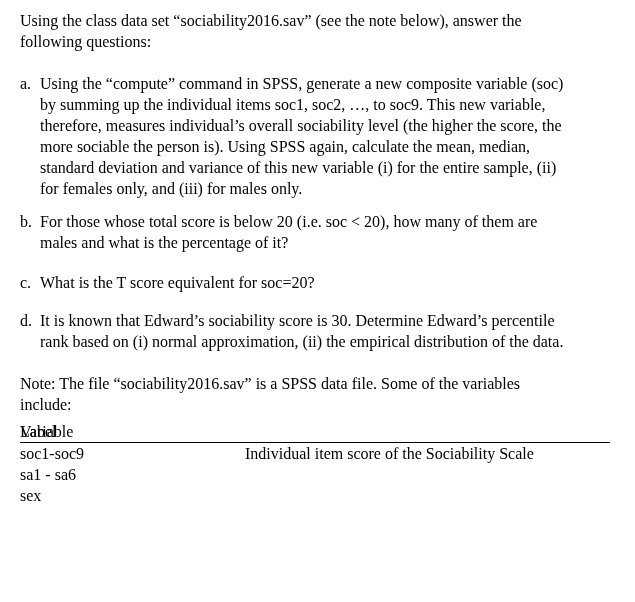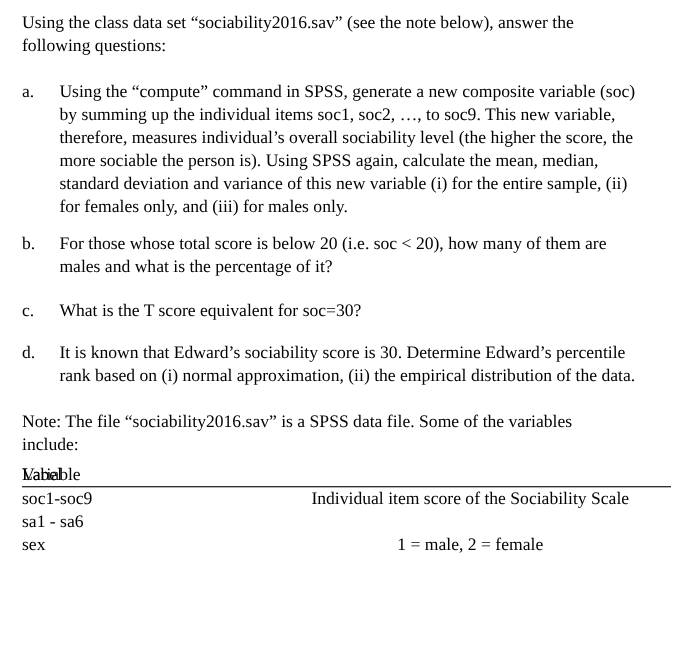"Using the “compute” command in" .q-text { margin-left: 14px -> none }
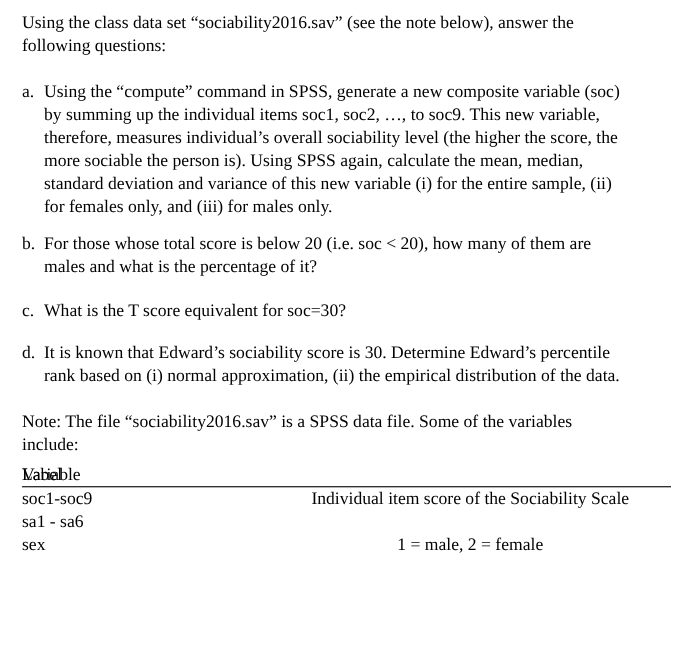"What is the T score" div.q-text { text: 30 -> 20 }
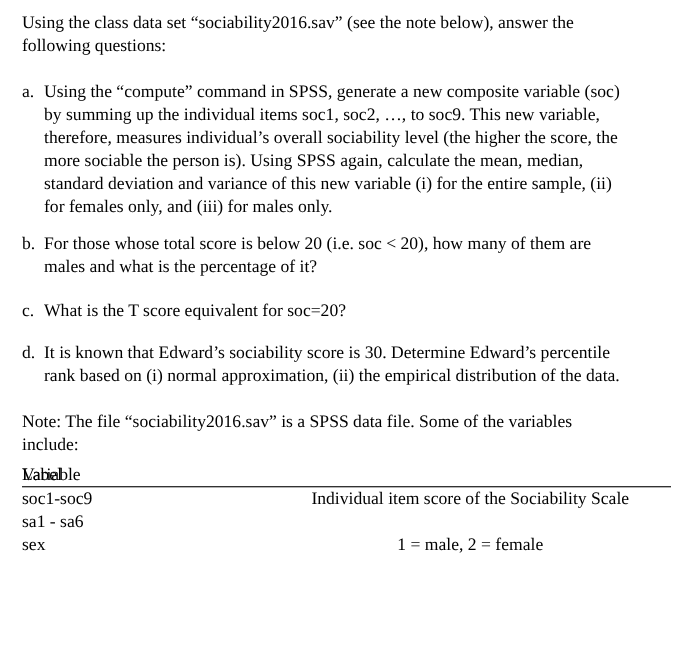"Individual item score of the" .vt-cell-label { text-align: center -> none }
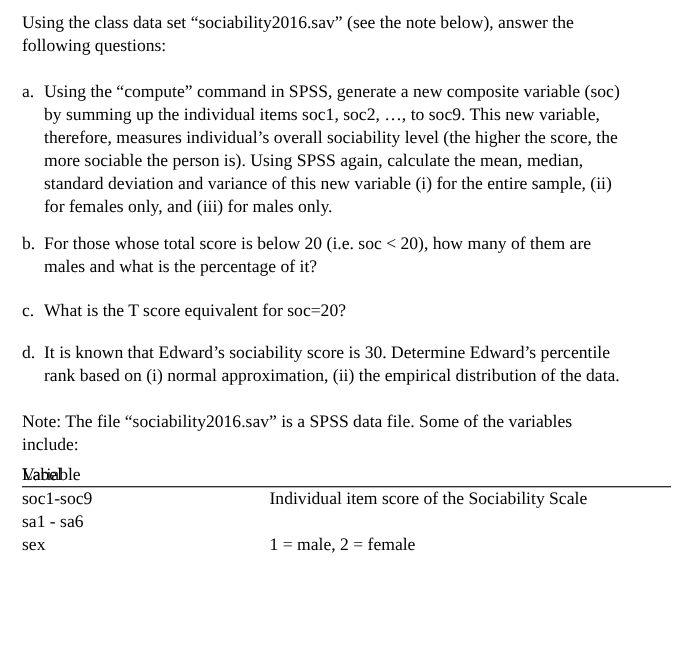"1 = male, 2 =" div.vt-cell-label { html: <div>1 = male, 2 = female</div> -> none }
